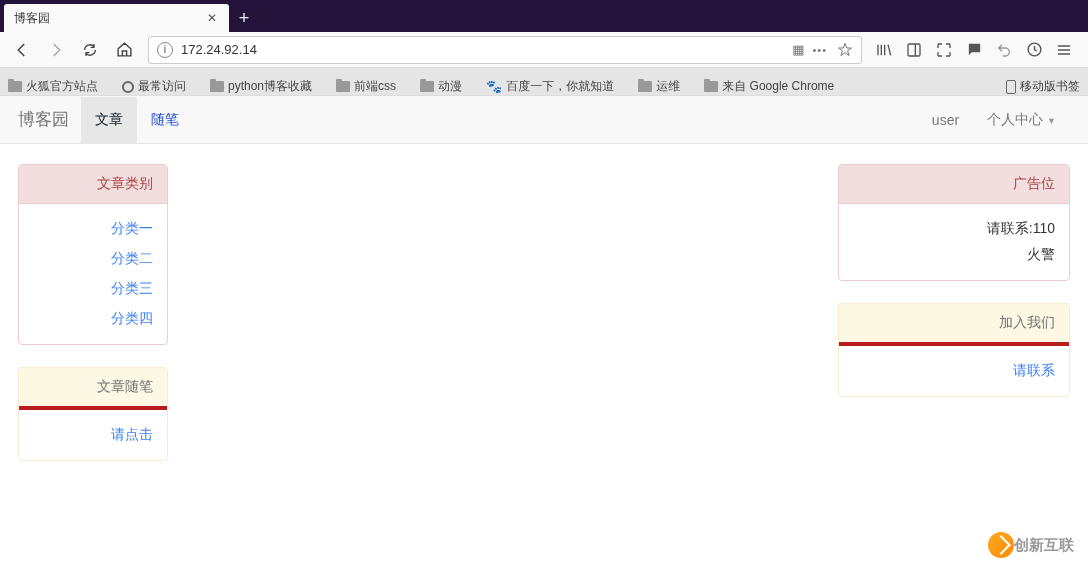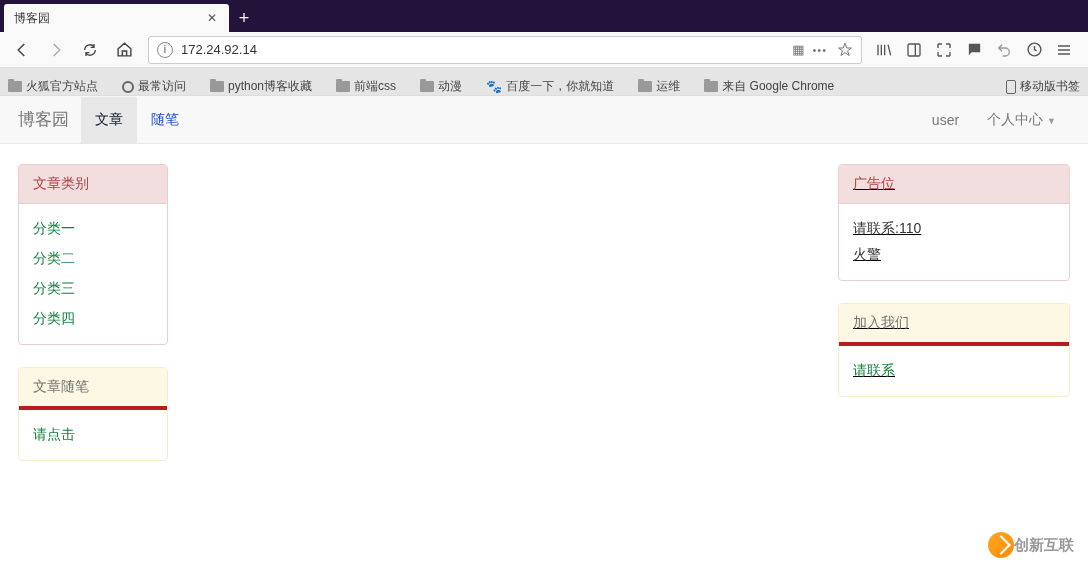"文章类别" .container { text-align: none -> right }
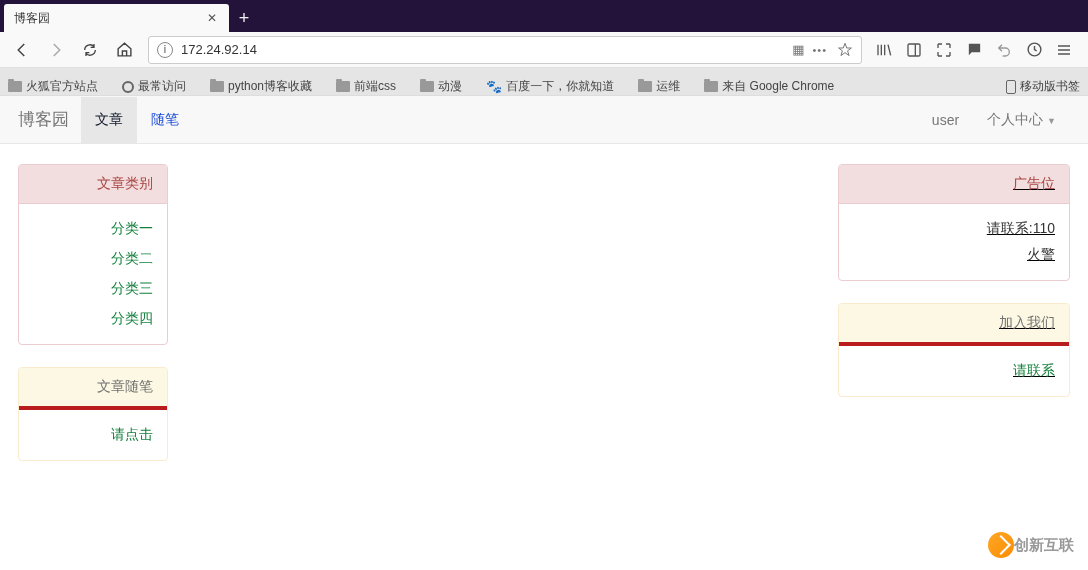"广告位" .sidebar-right { text-decoration: underline -> none }
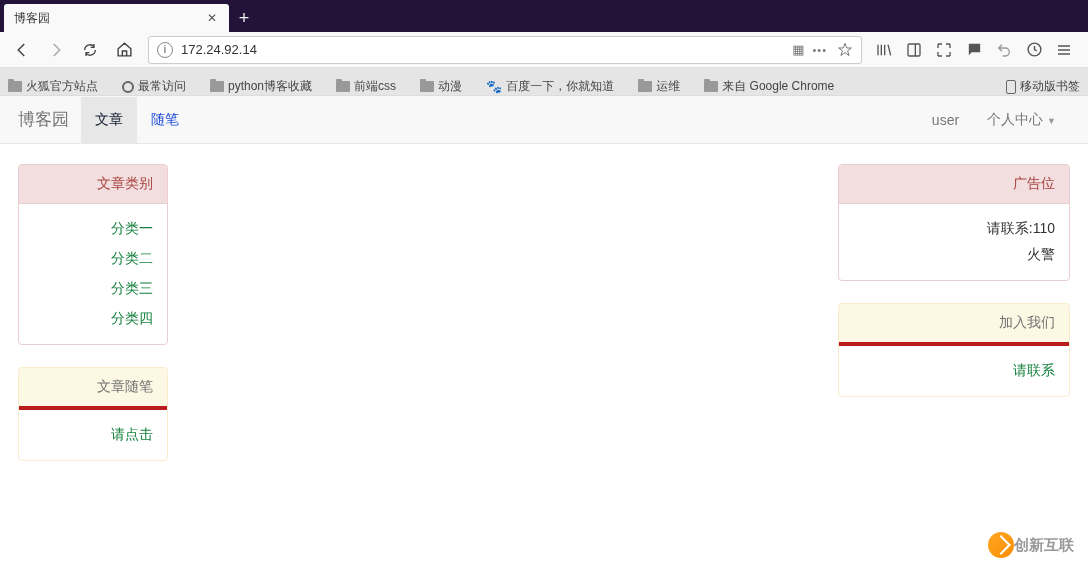"分类一" .panel-body a { color: #15803d -> #3b82f6 }
